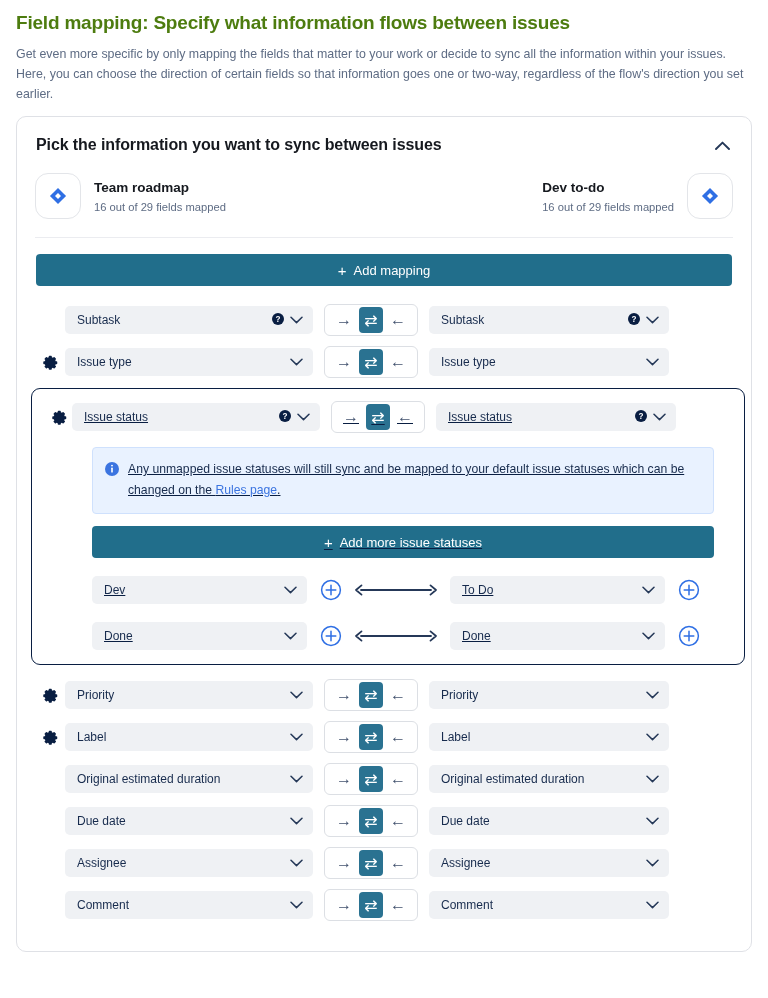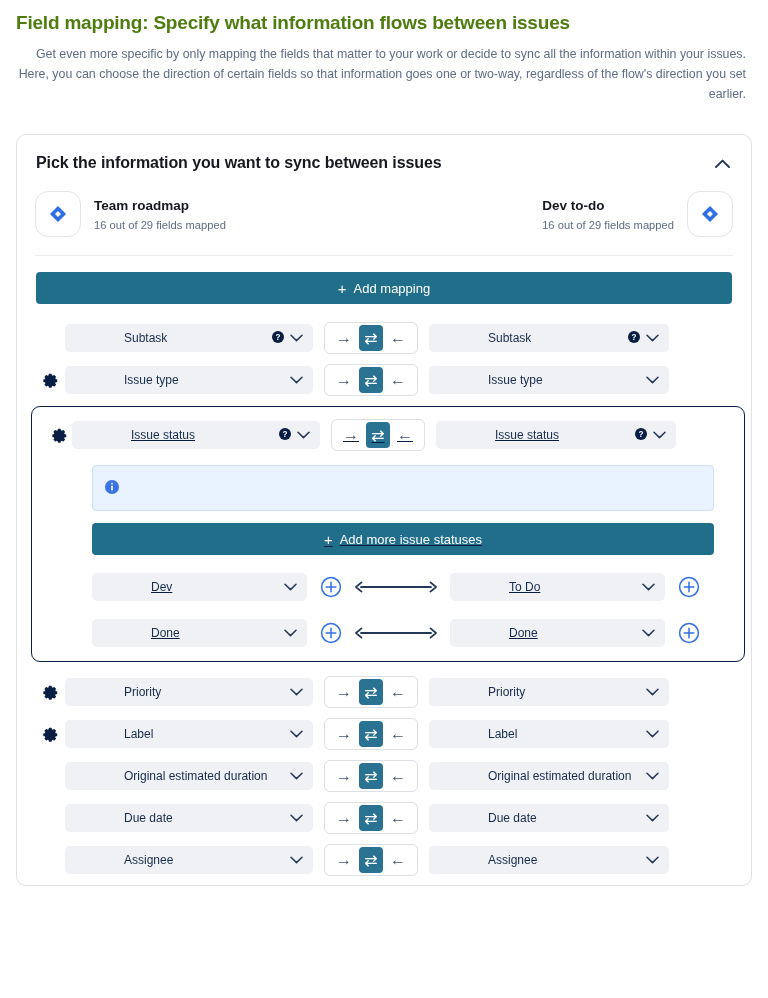"Get even more specific by" .page-desc { margin-bottom: 30px -> 12px; text-align: right -> none }
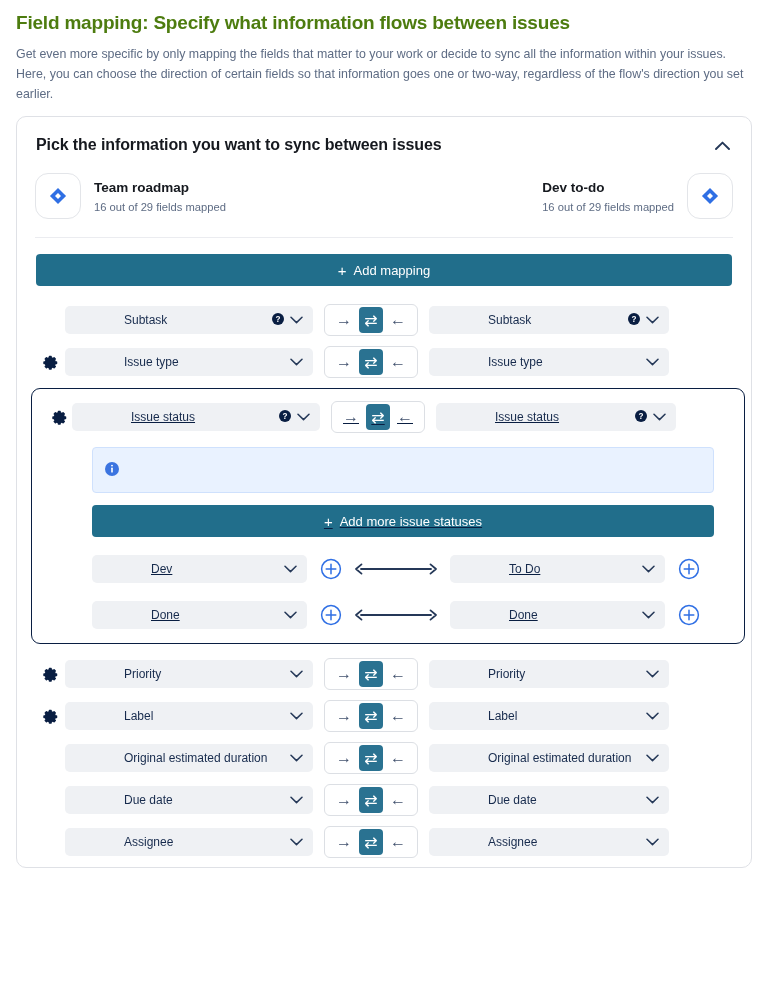"Pick the information you want" .card { height: 752px -> 836px }
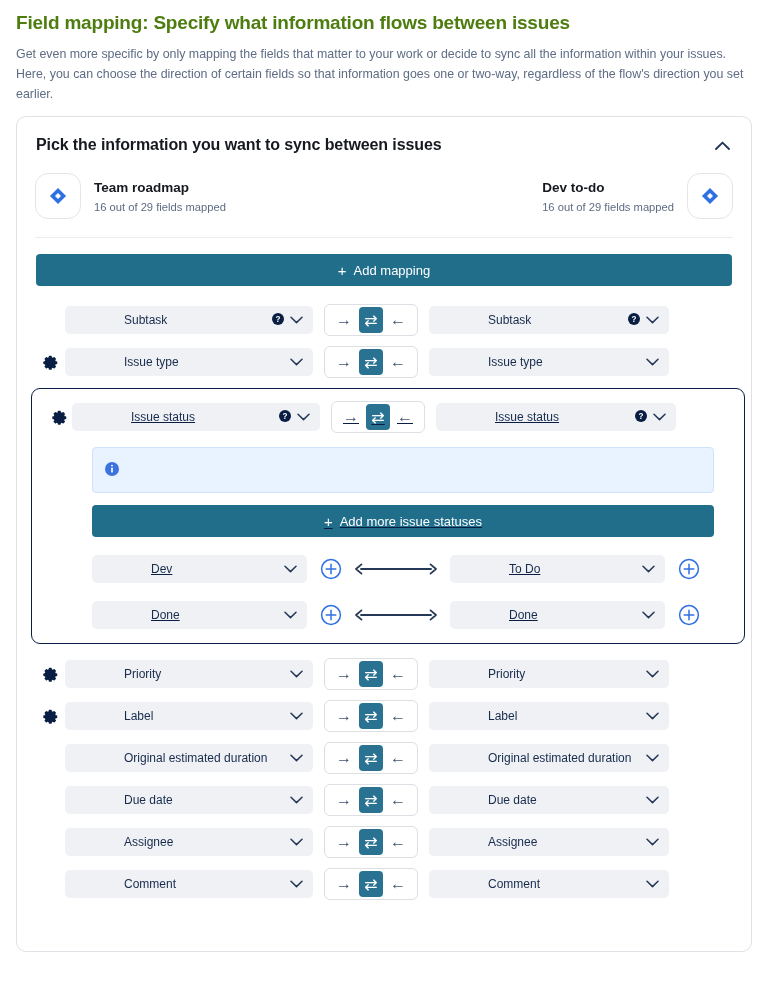"Subtask" .select .sel-label { margin-left: 47px -> none }
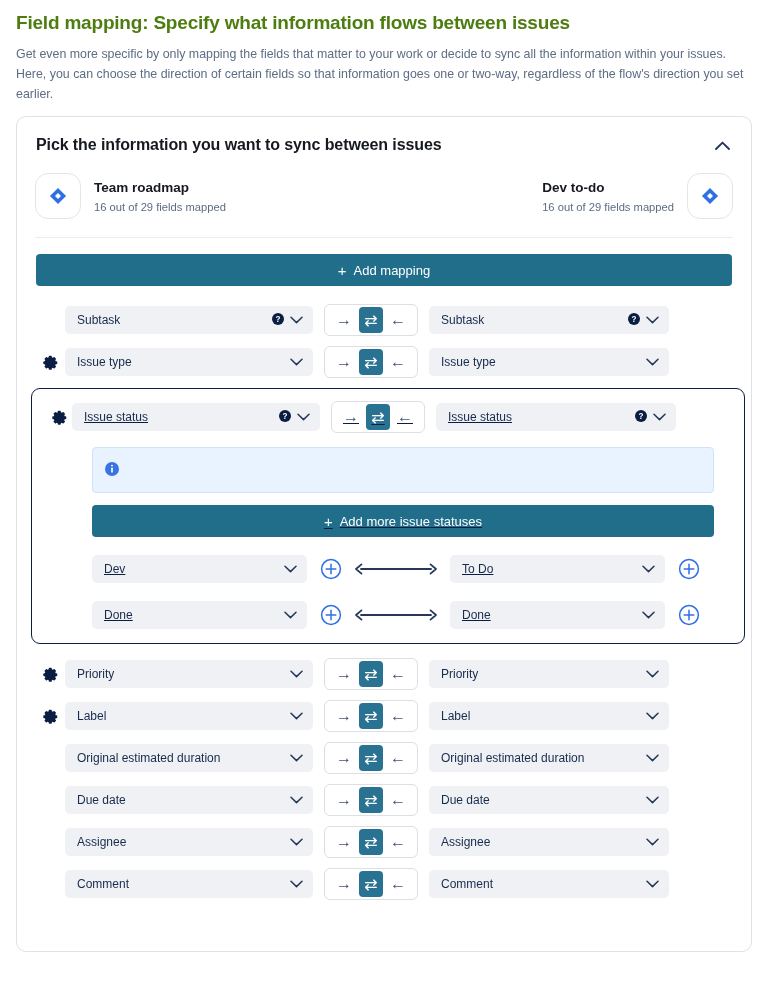"Any unmapped issue statuses will" span.txt { html: none -> <span> <span>Any unmapped issue statuses will still sync and be mapped to your default issue statuses which can be changed on the </span><a>Rules page</a><span>.</span> </span> }
